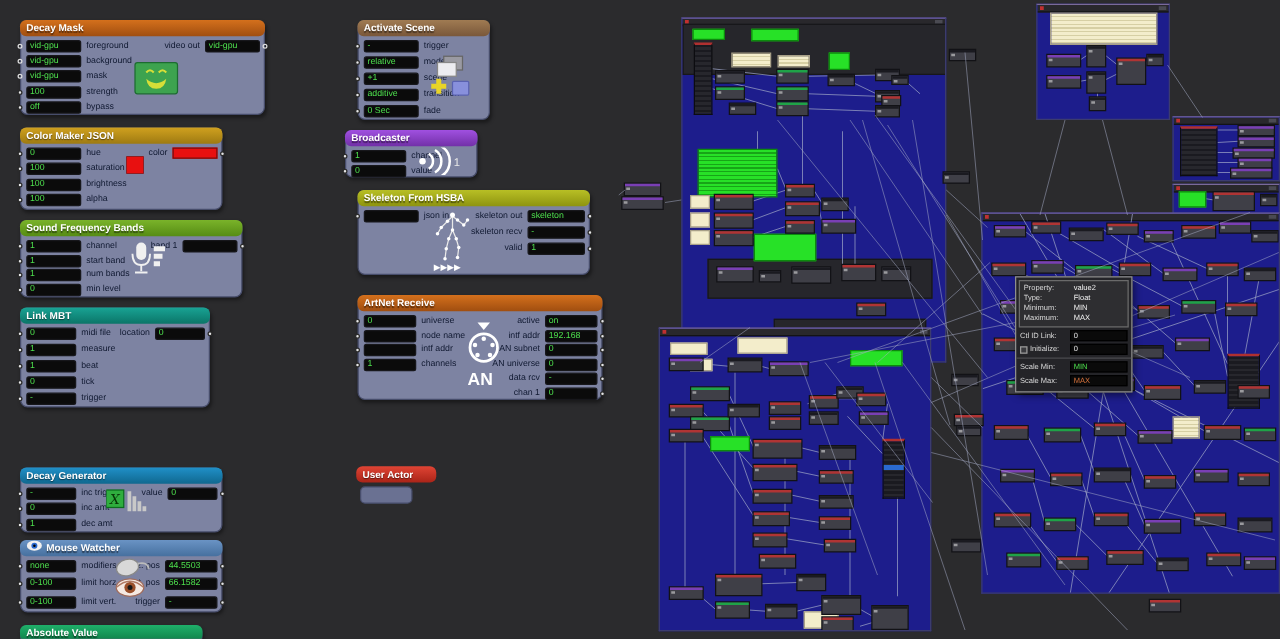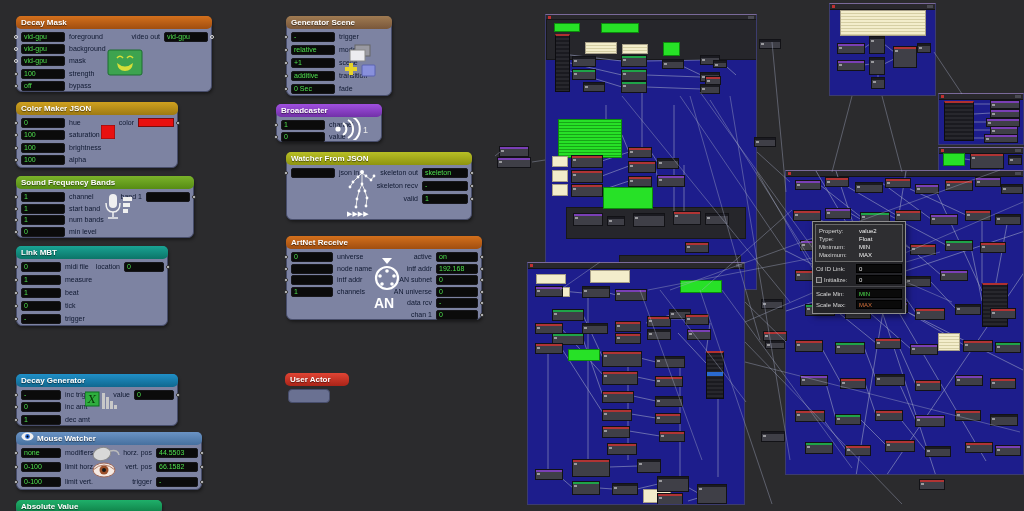"Generator Scene" span { text: Generator -> Activate }
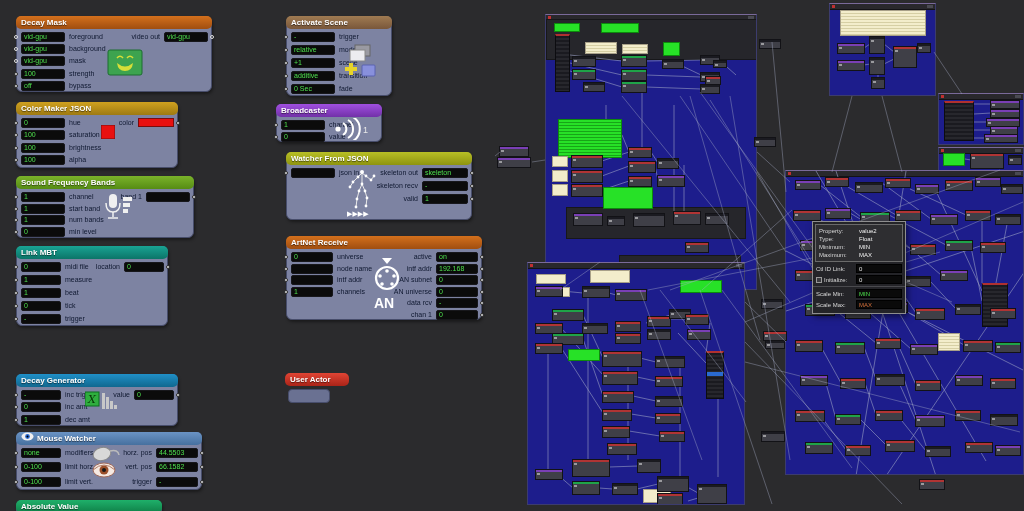"Watcher From JSON" span { text: Watcher From JSON -> Skeleton From HSBA }
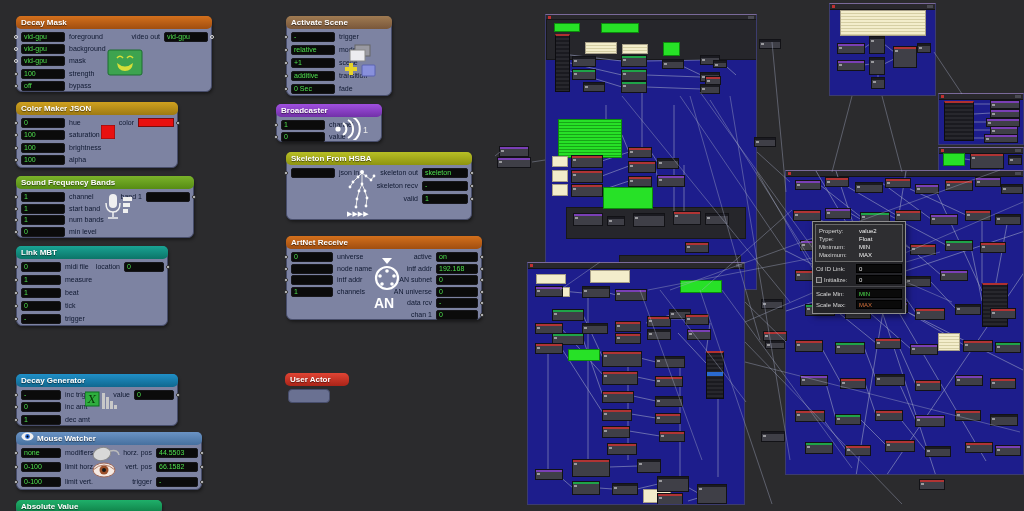"Mouse Watcher" div.actor { width: 186px -> 162px }
